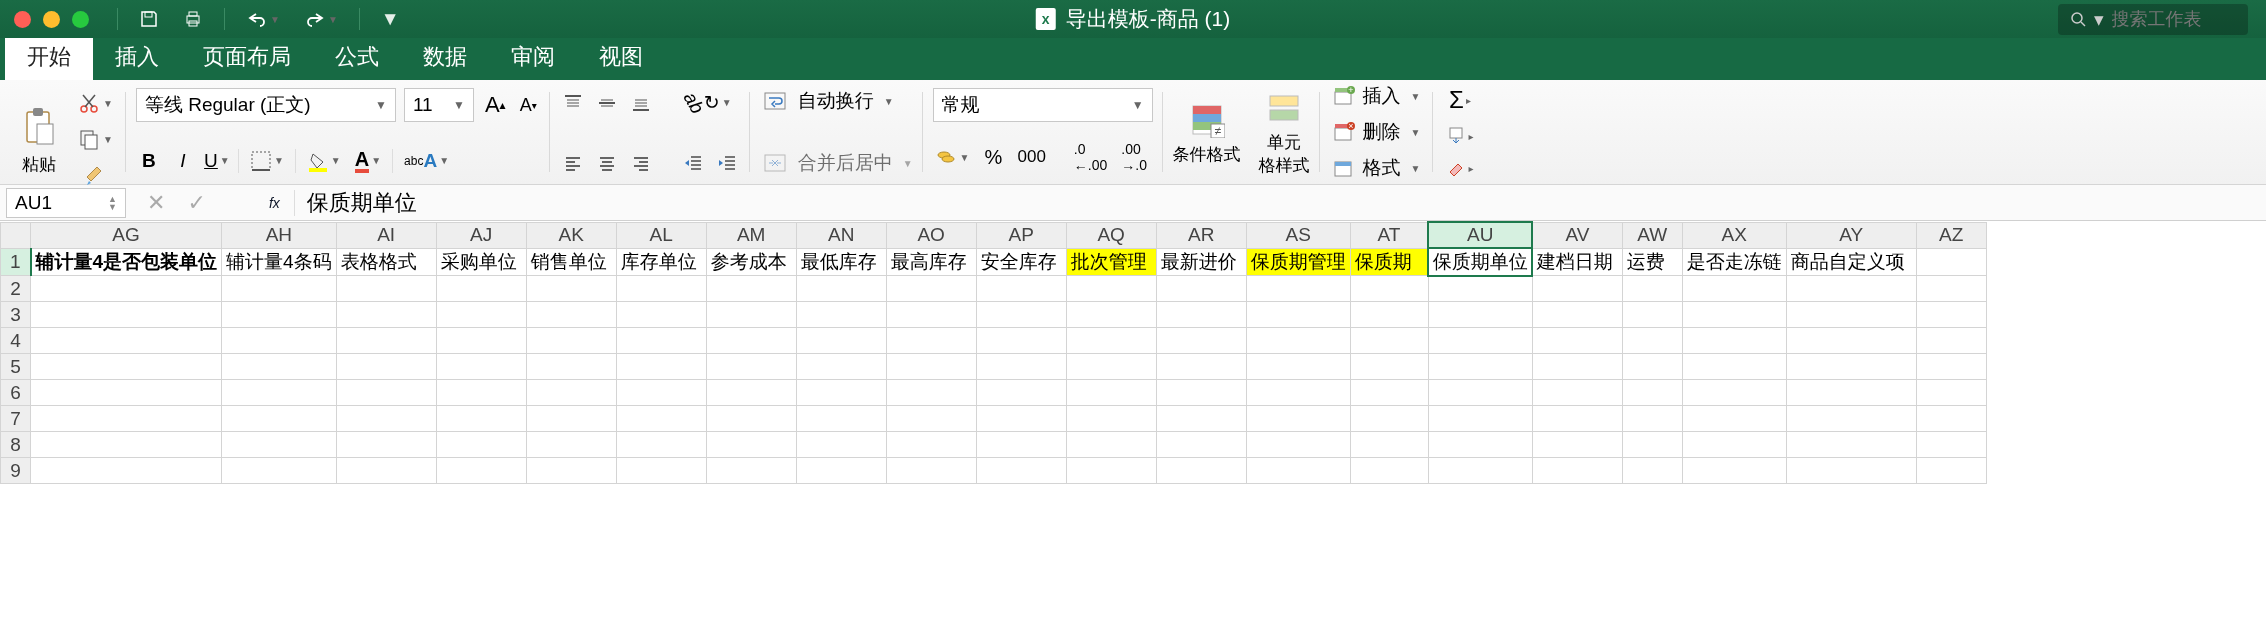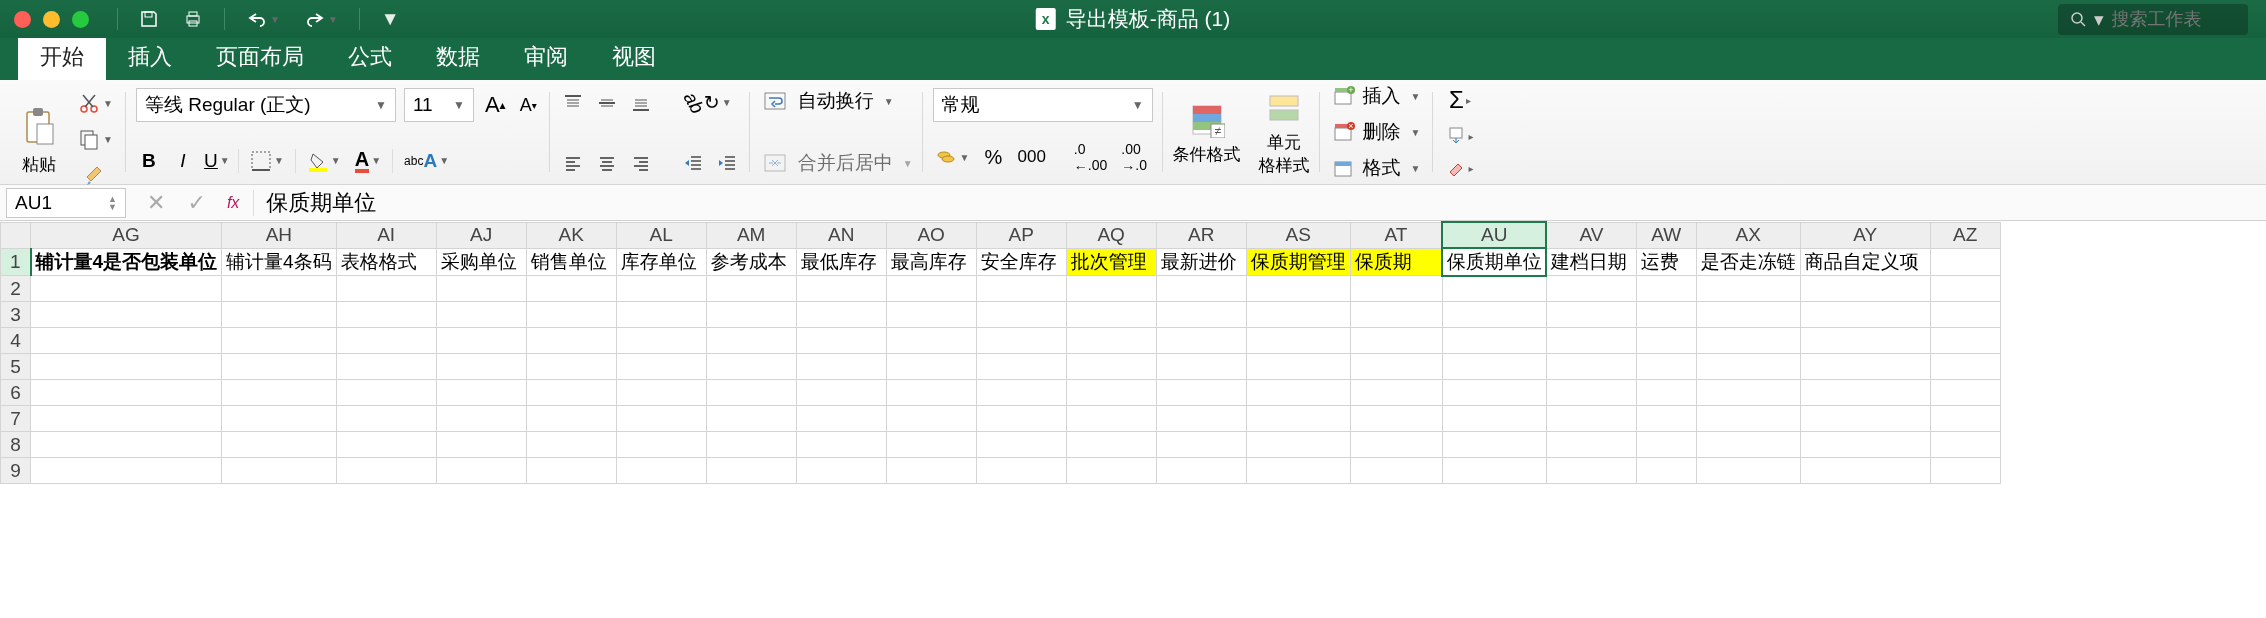"开始" .tabs { padding-left: 18px -> 5px }
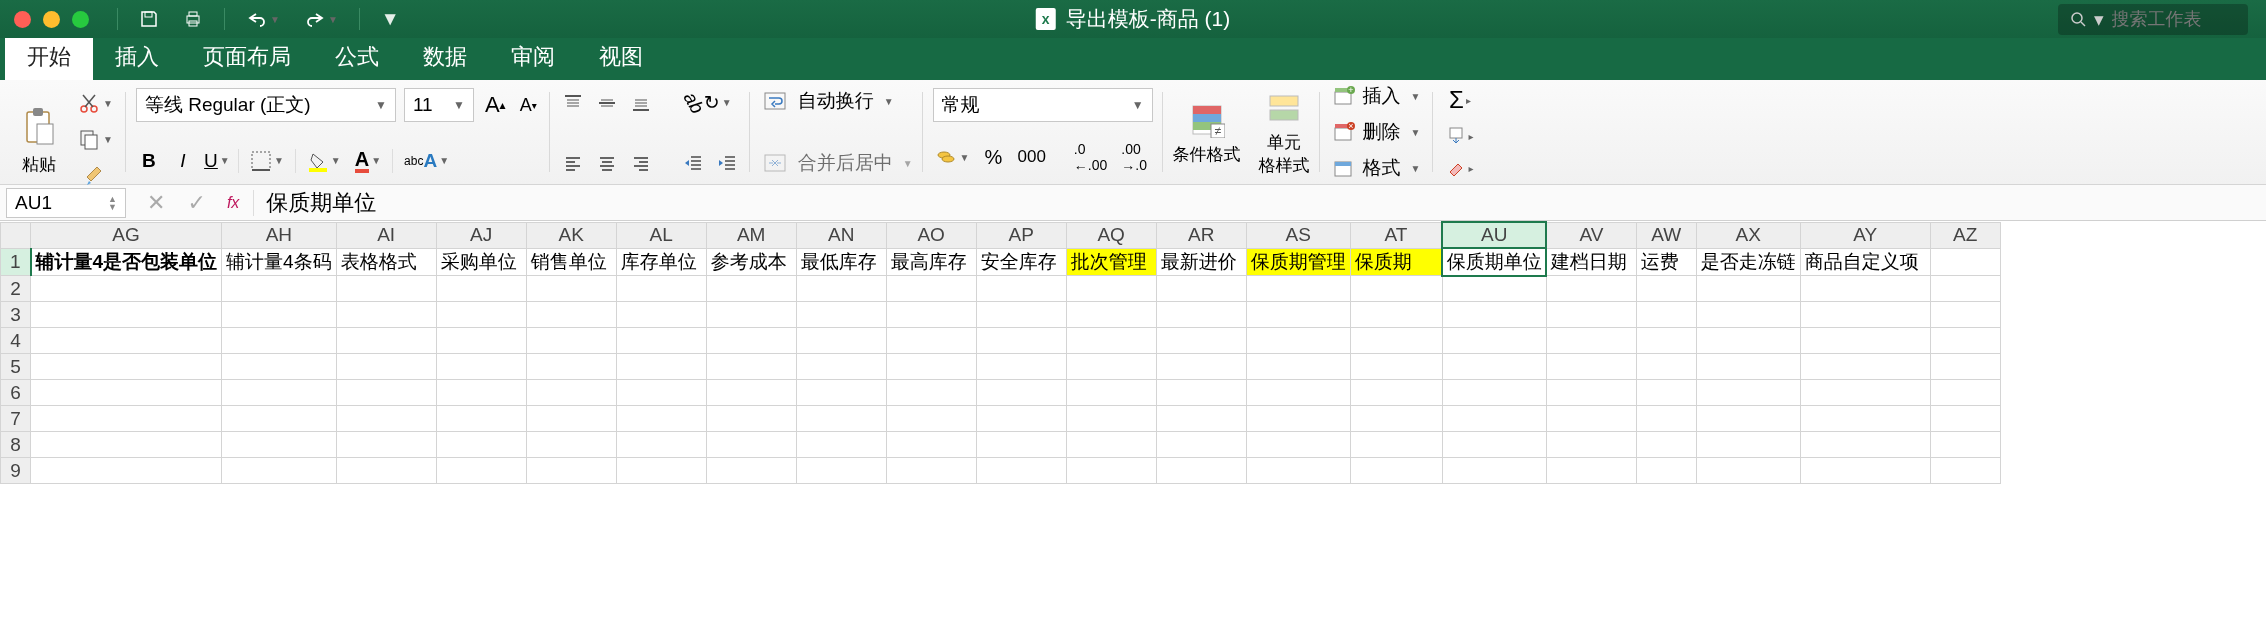"fx" .fx { color: #be185d -> #0f172a; font-size: 16px -> 14px; margin-left: none -> 42px }
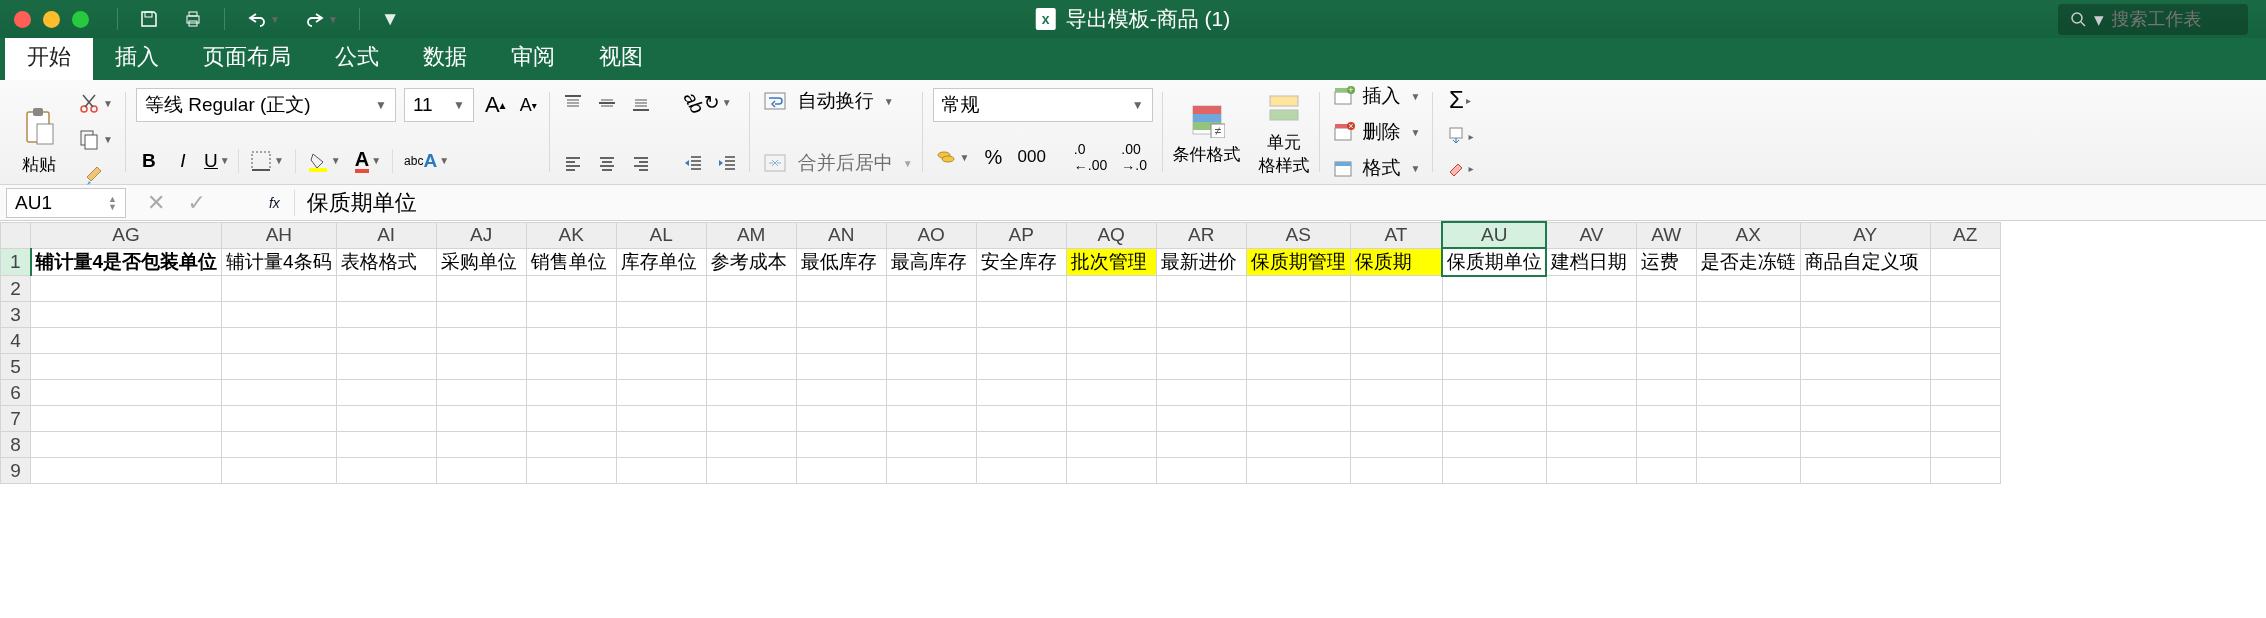"AT" th { width: 92px -> 78px }
